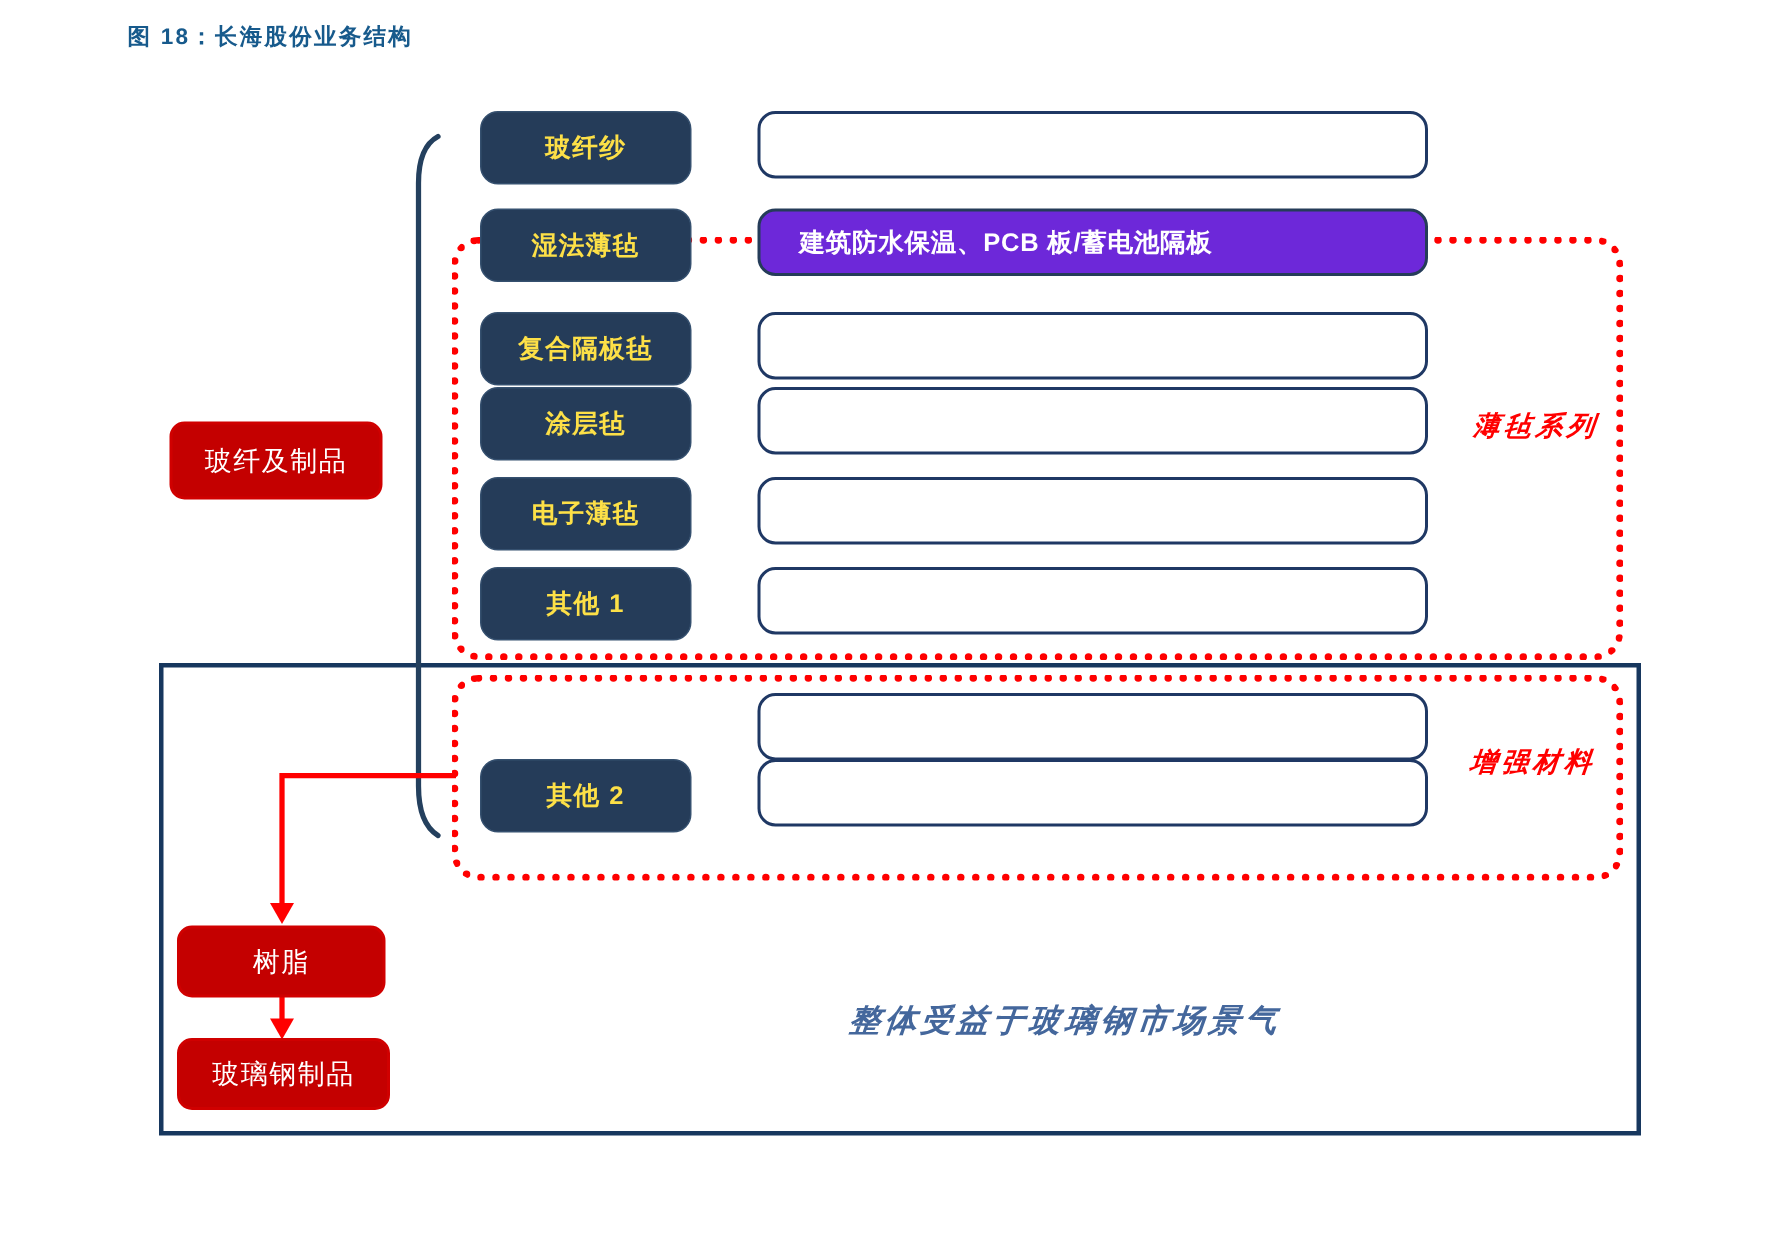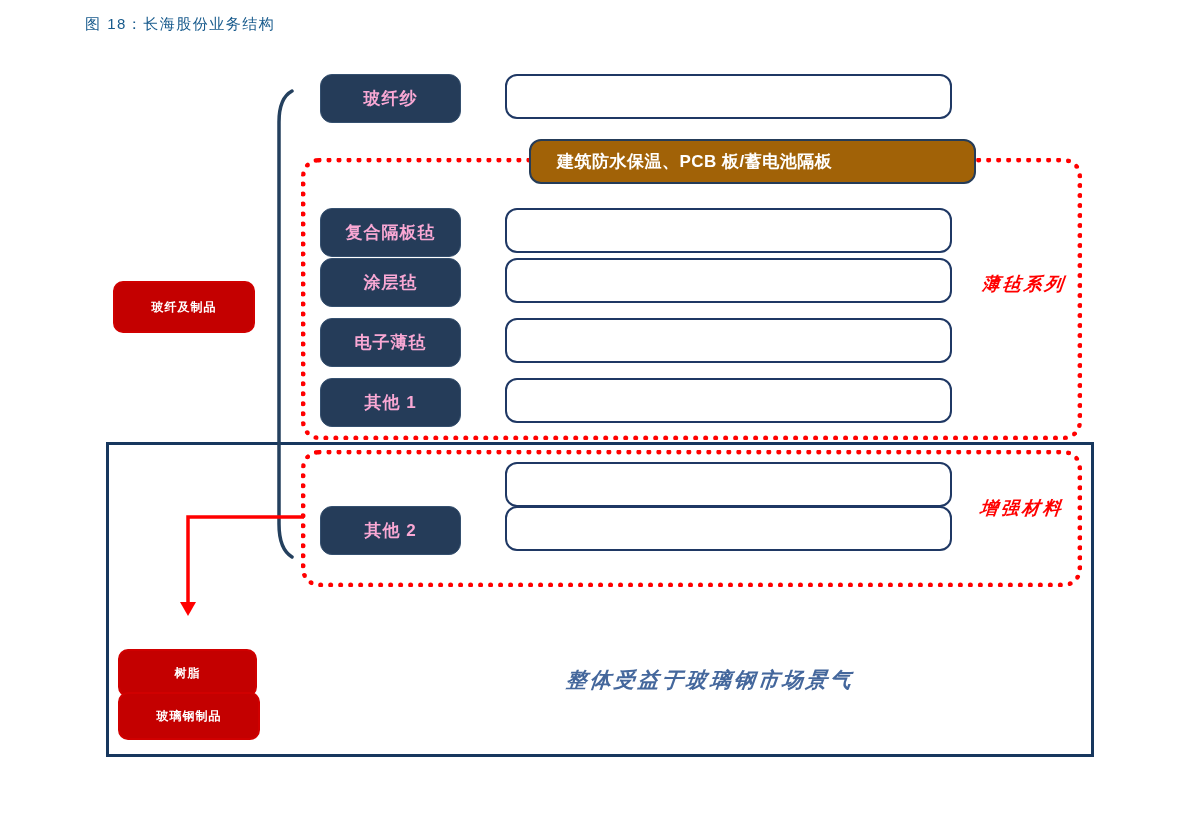"图 18：长海股份业务结构" .fig-title { font-weight: normal -> bold }
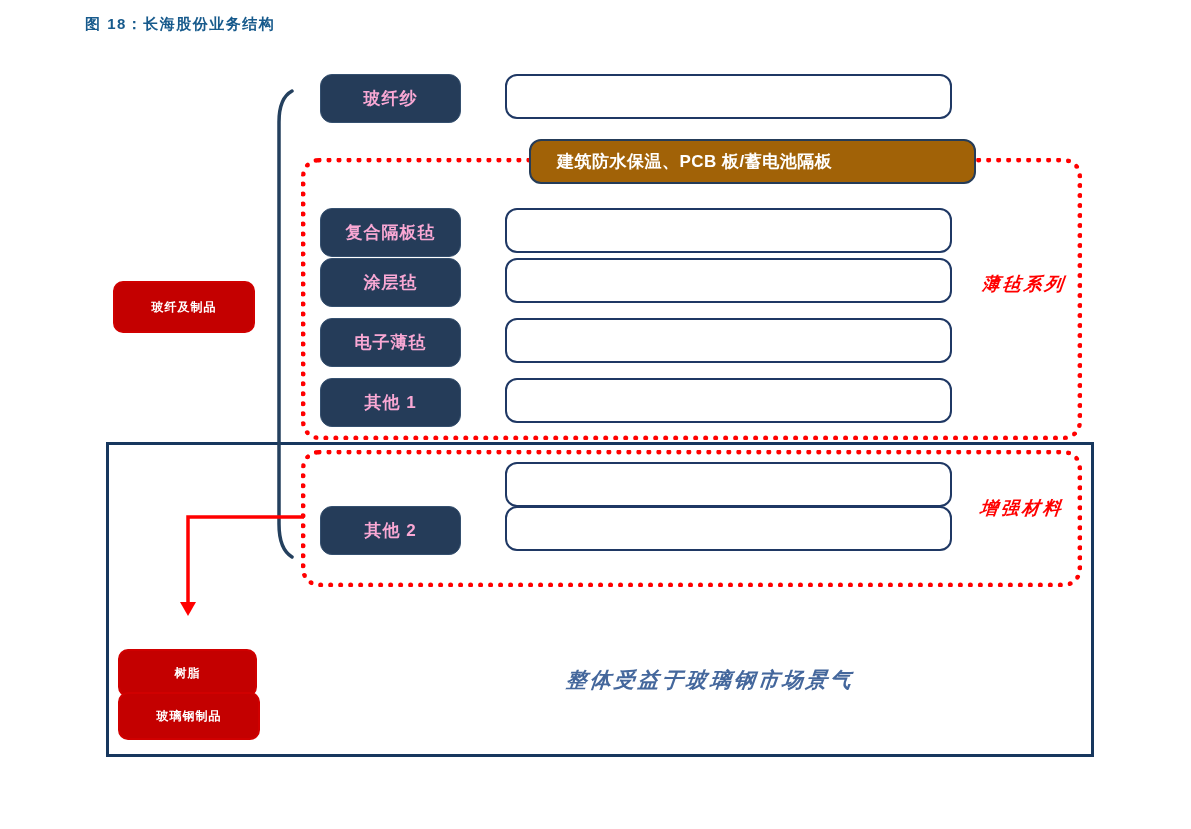"玻纤纱" .pbox { color: #f9a8d4 -> #fde047 }
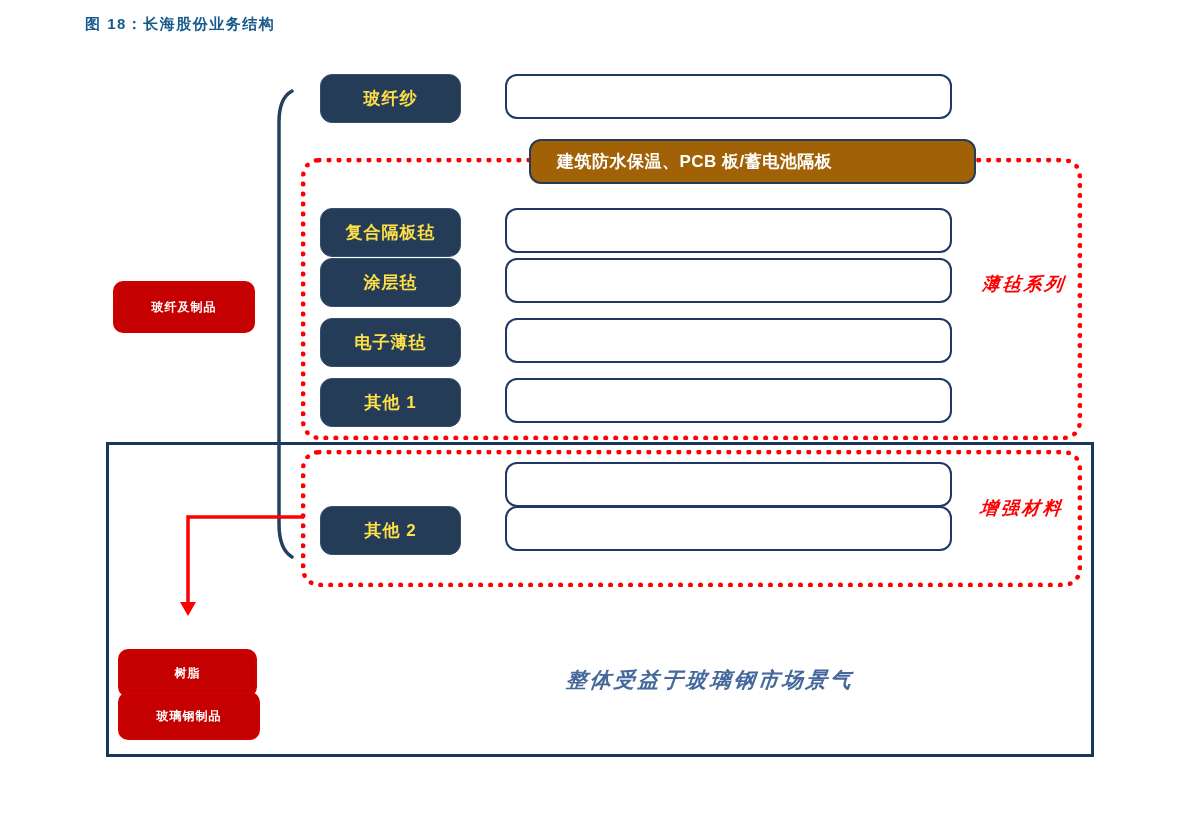"湿法薄毡" div.pbox { html: none -> <div>湿法薄毡</div> }
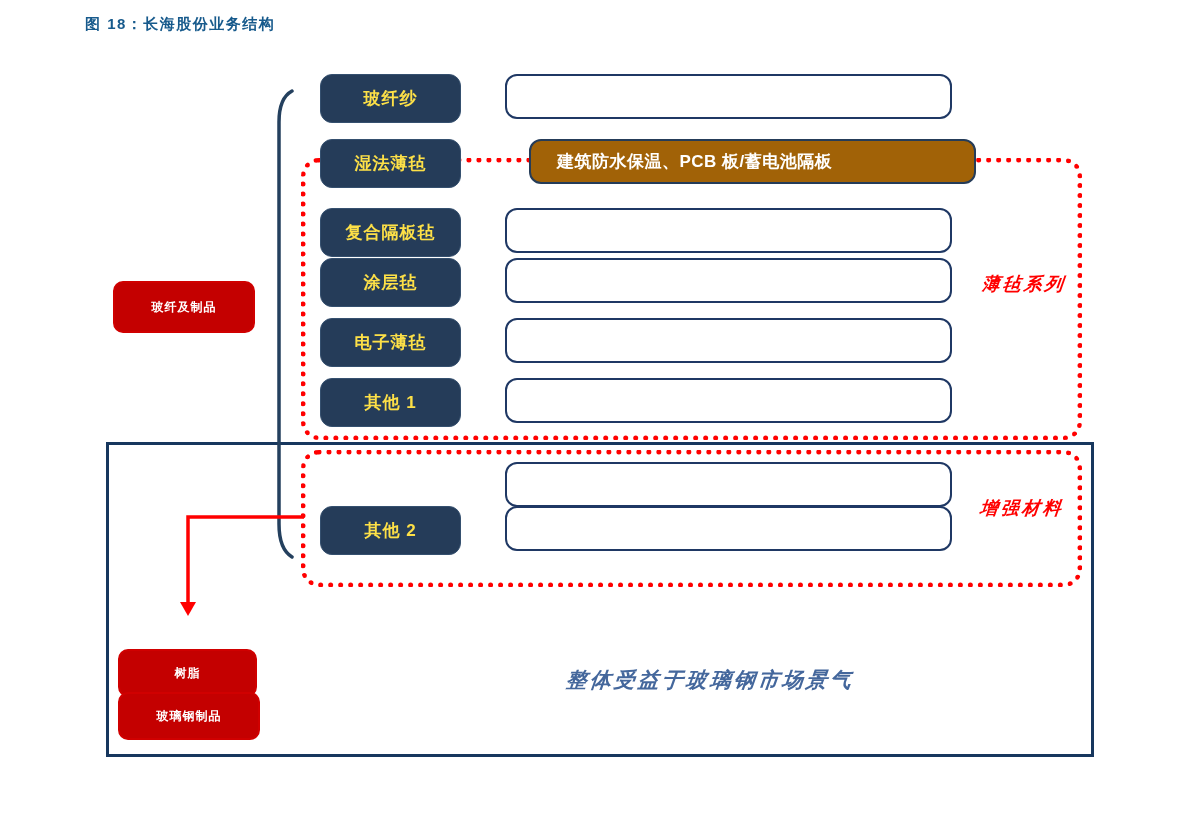"建筑防水保温、PCB 板/蓄电池隔板" .abox.filled { background: #a16207 -> #6d28d9; margin-left: 24px -> none }
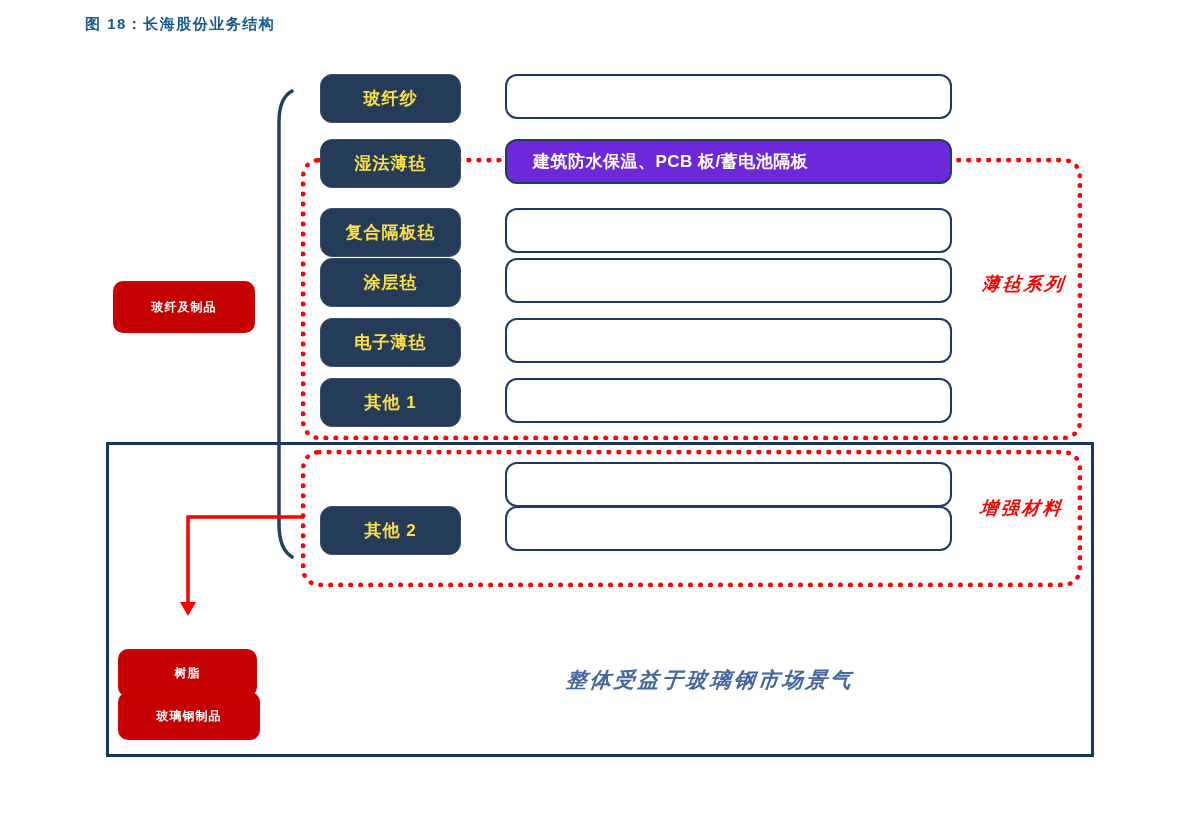"玻纤及制品" .red-node { font-size: 12px -> 18px; font-weight: bold -> normal }
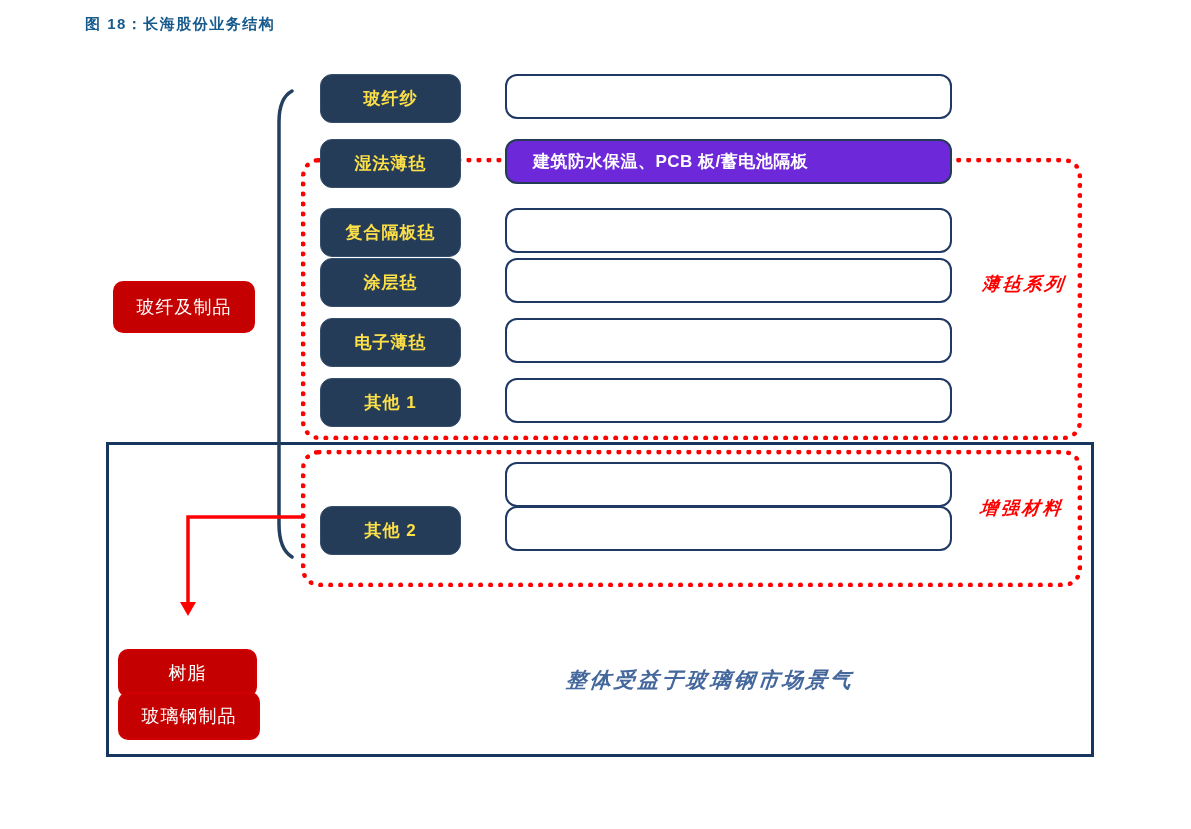"树脂" .node-resin { top: 649px -> 617px }
